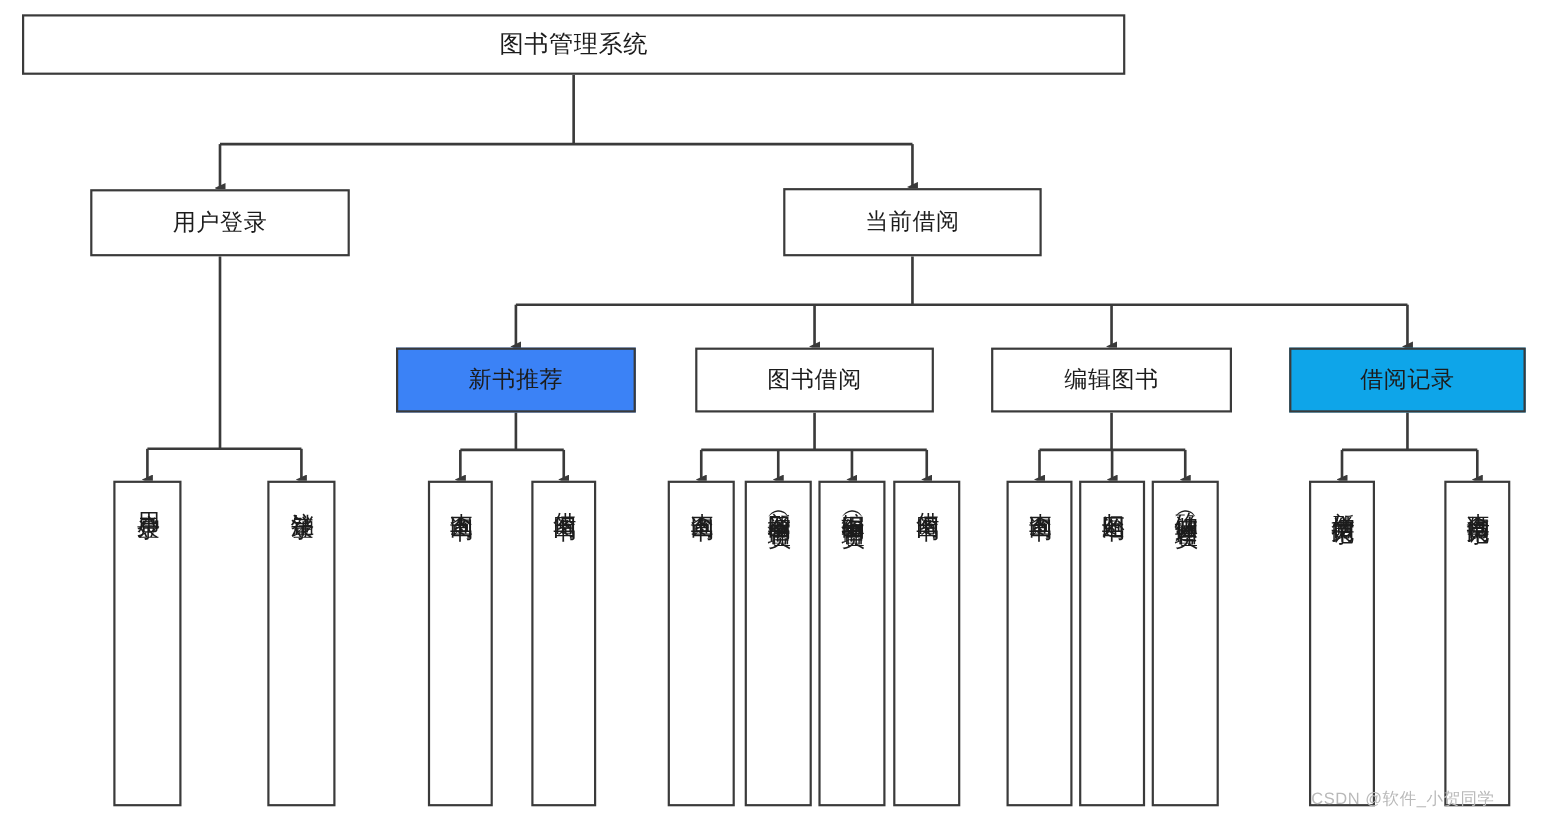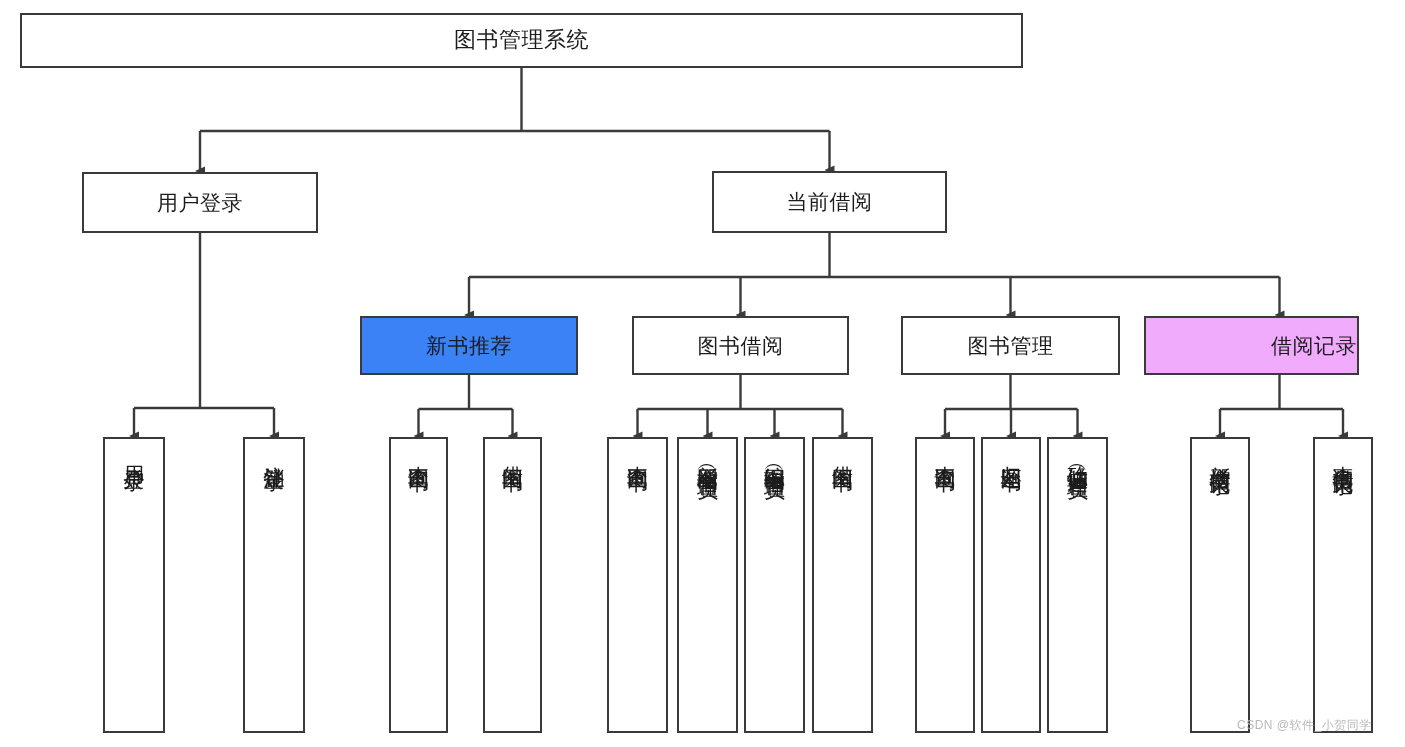"图书管理" span.label { text: 图书管理 -> 编辑图书 }
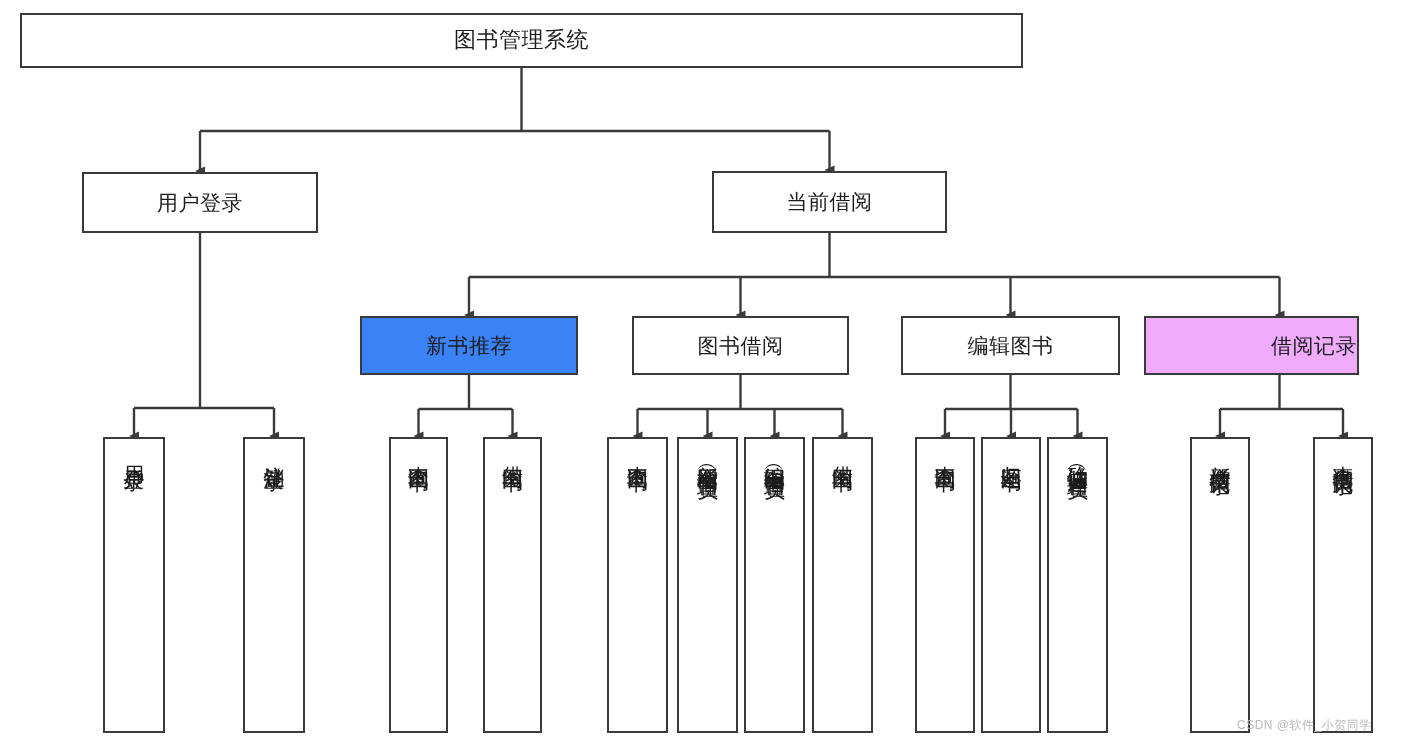"借阅记录" div.node { background: #f0abfc -> #0ea5e9; justify-content: flex-end -> none; left: 1144px -> 1172px }
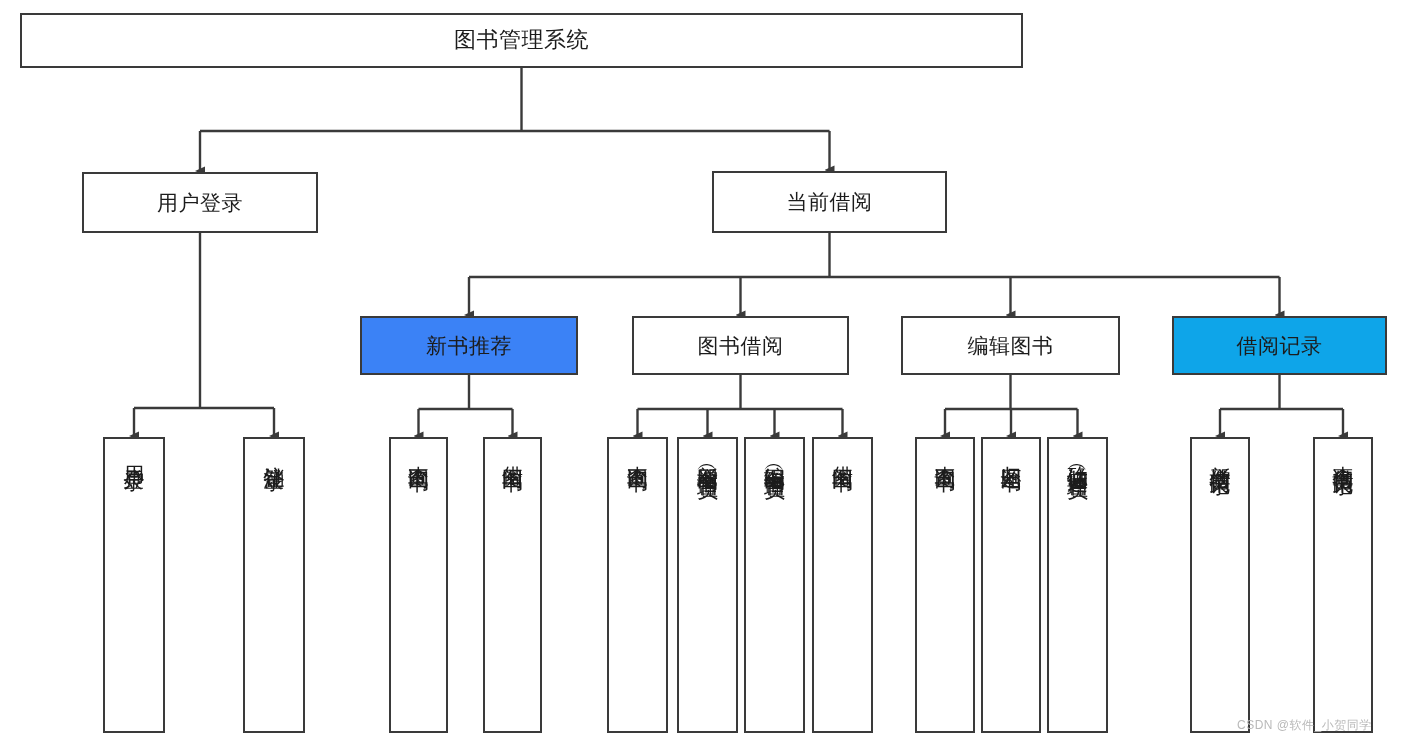"CSDN @软件_小贺同学" .watermark { font-size: 12px -> 15px; margin-left: 45px -> none }
